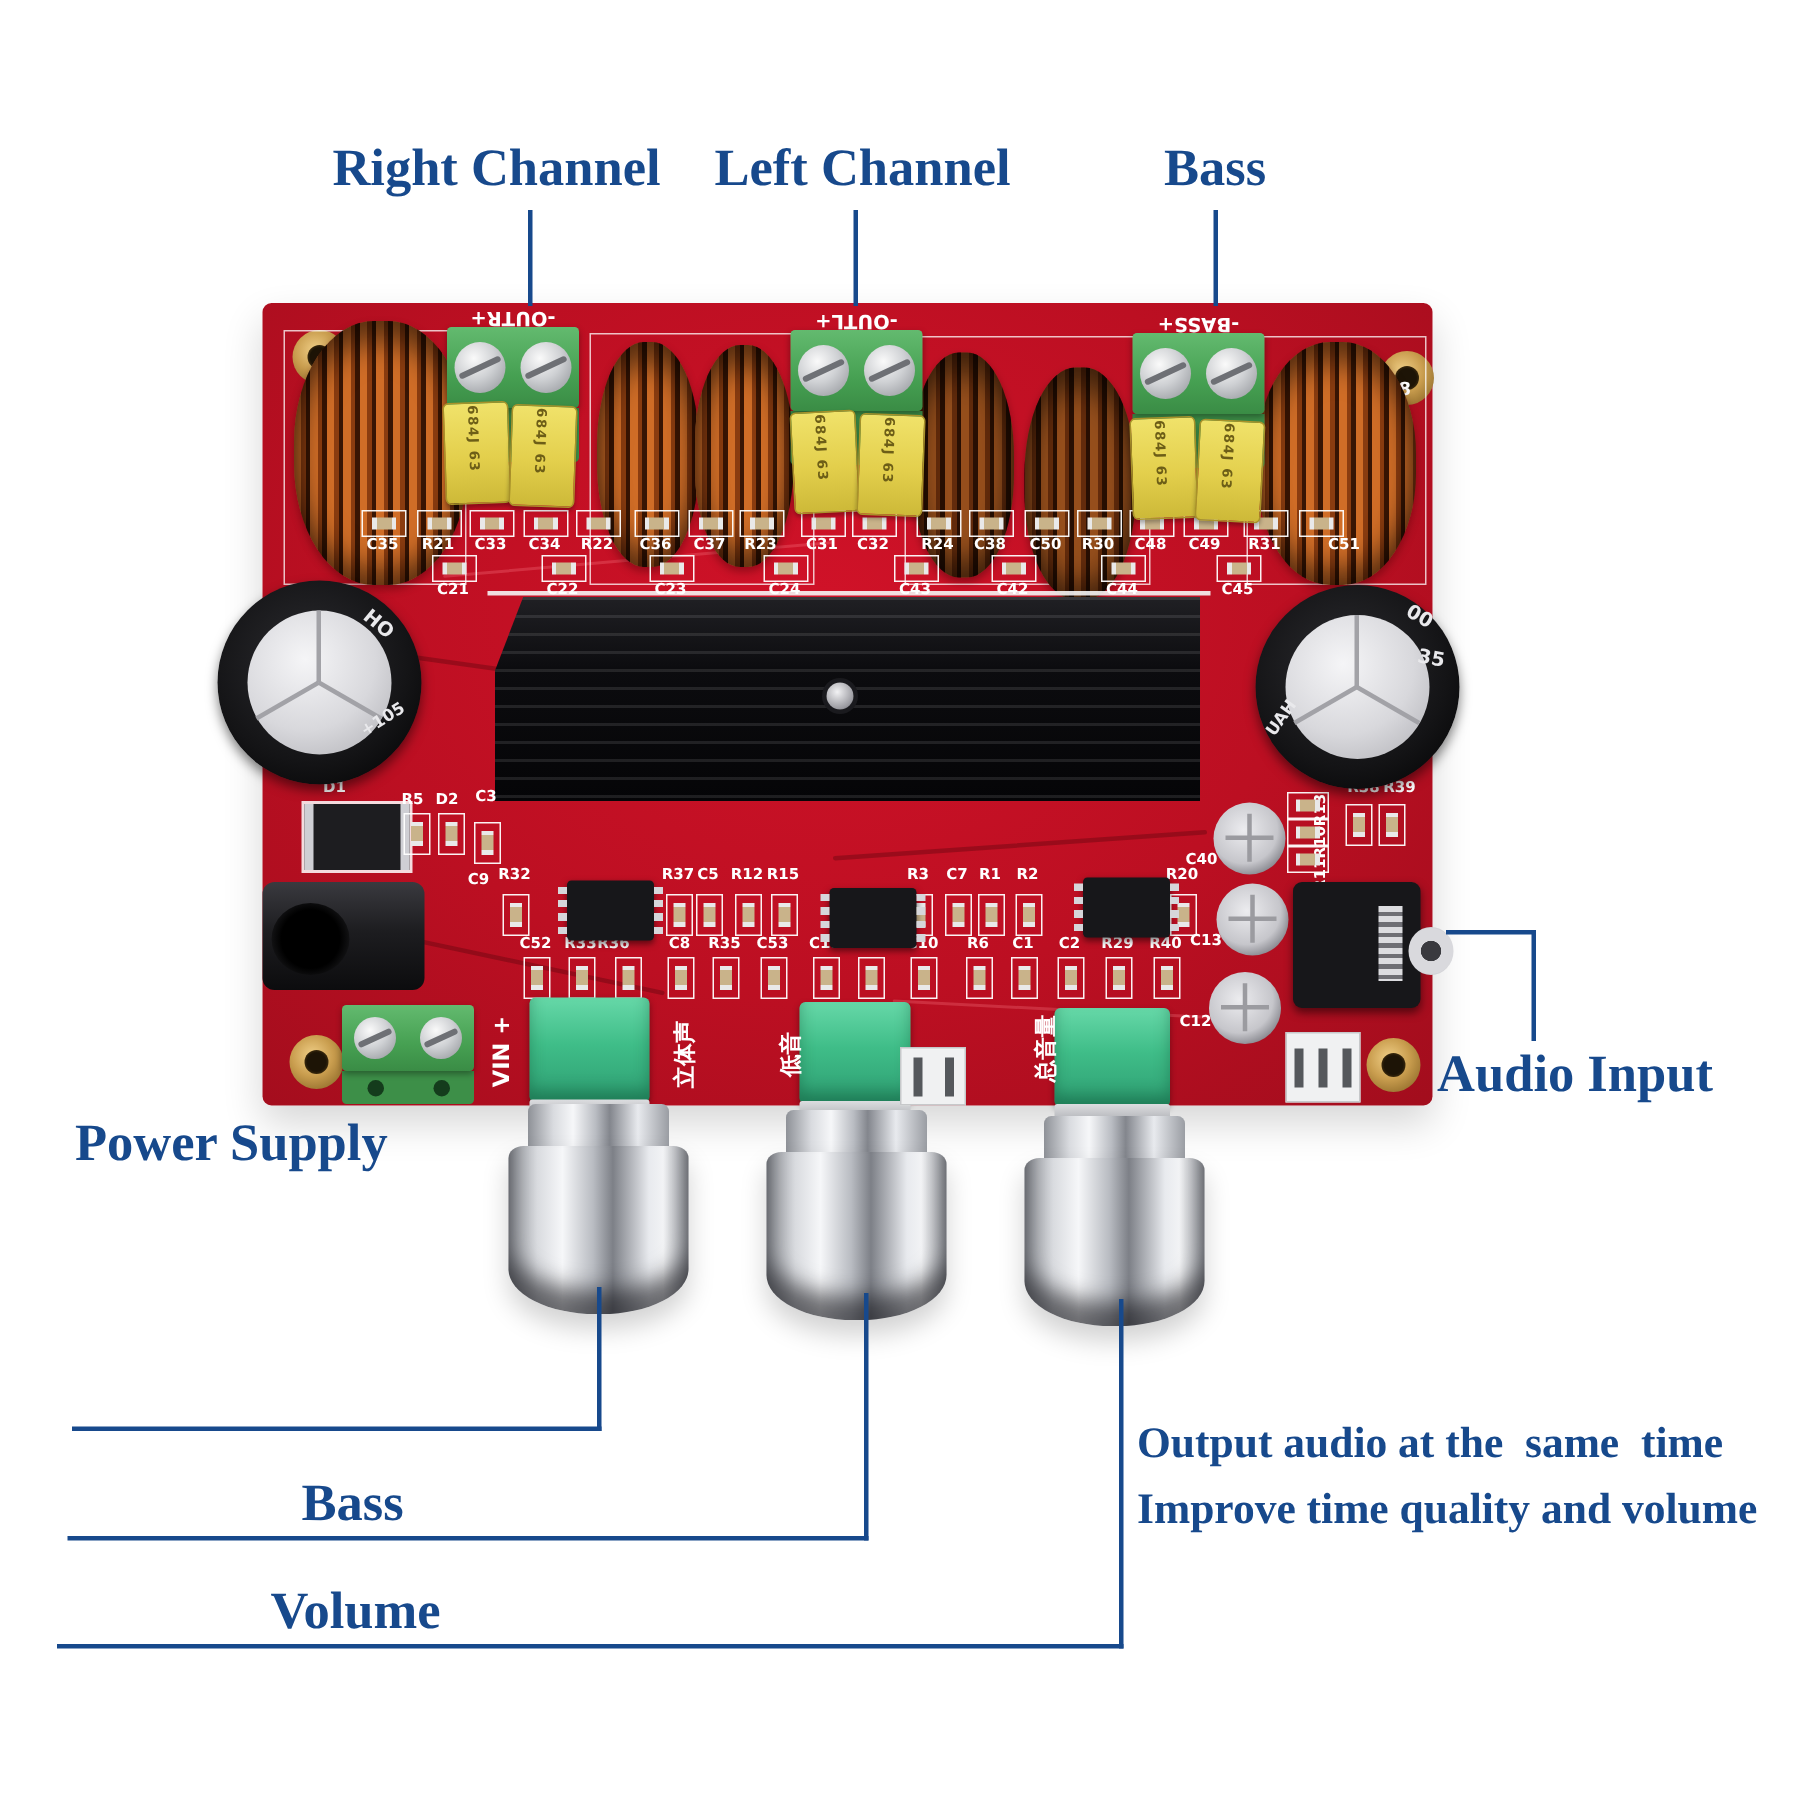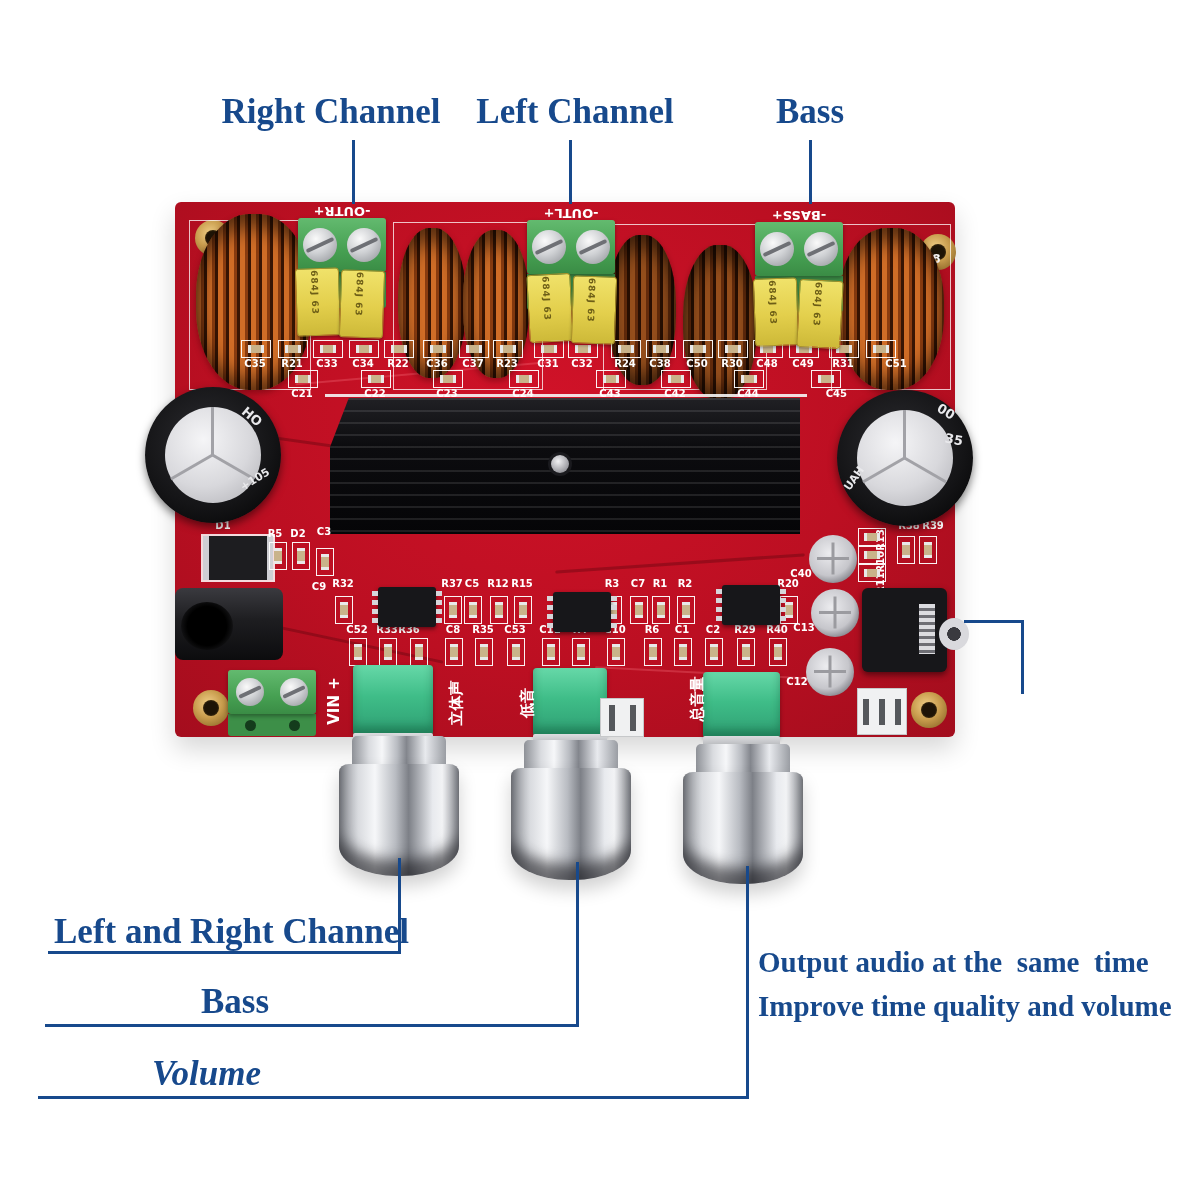"C45" div.smdlabel { text-align: right -> none }
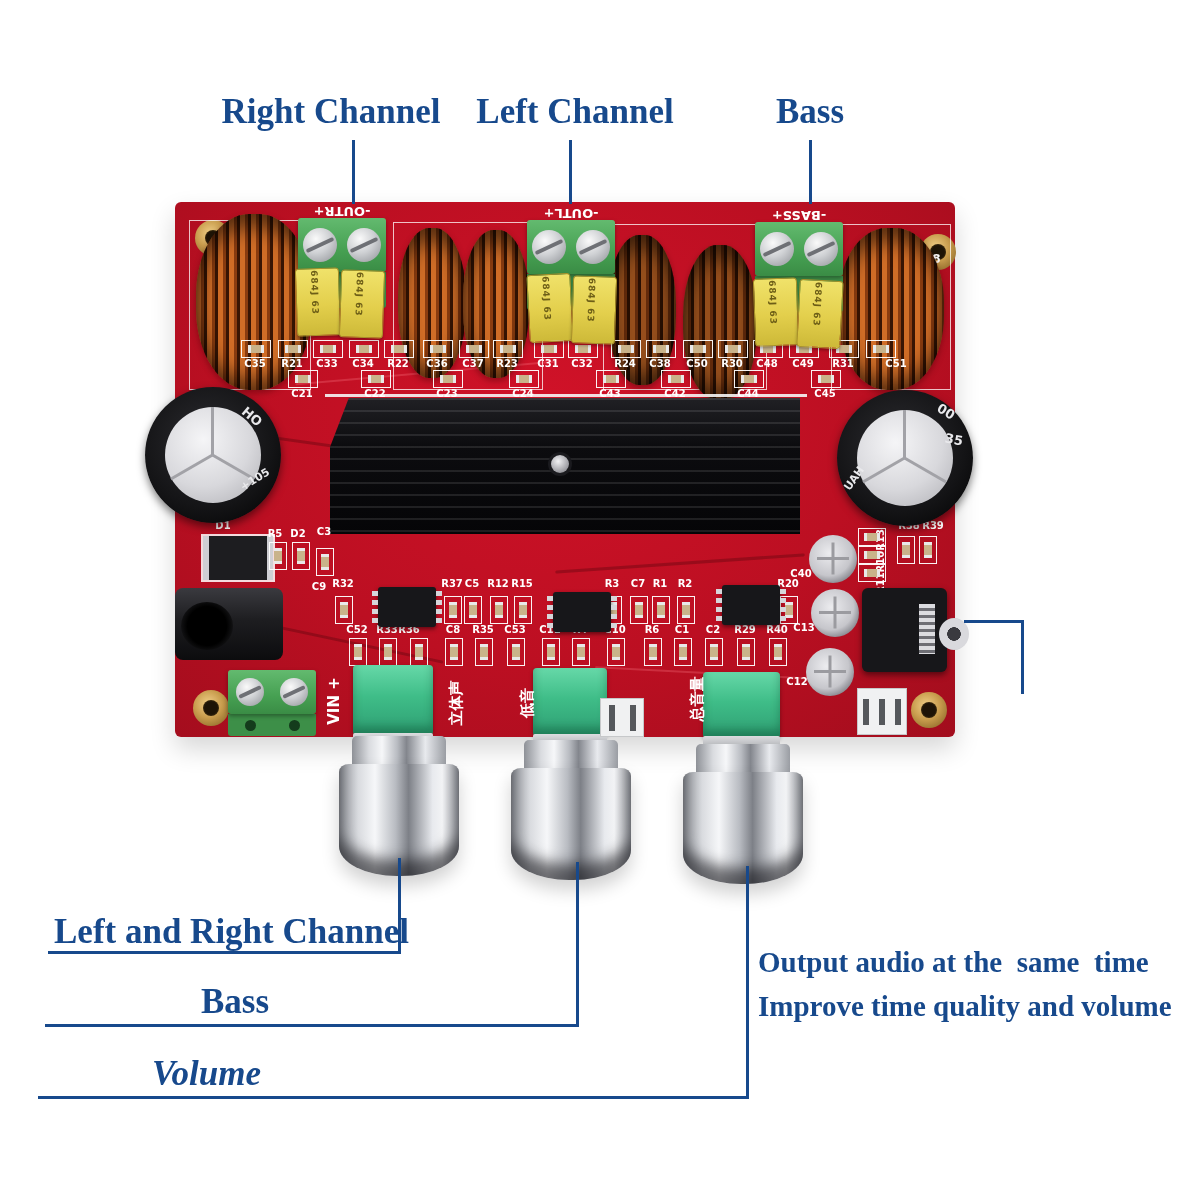"Audio Input" div.ann { html: none -> <div>Audio Input</div> }
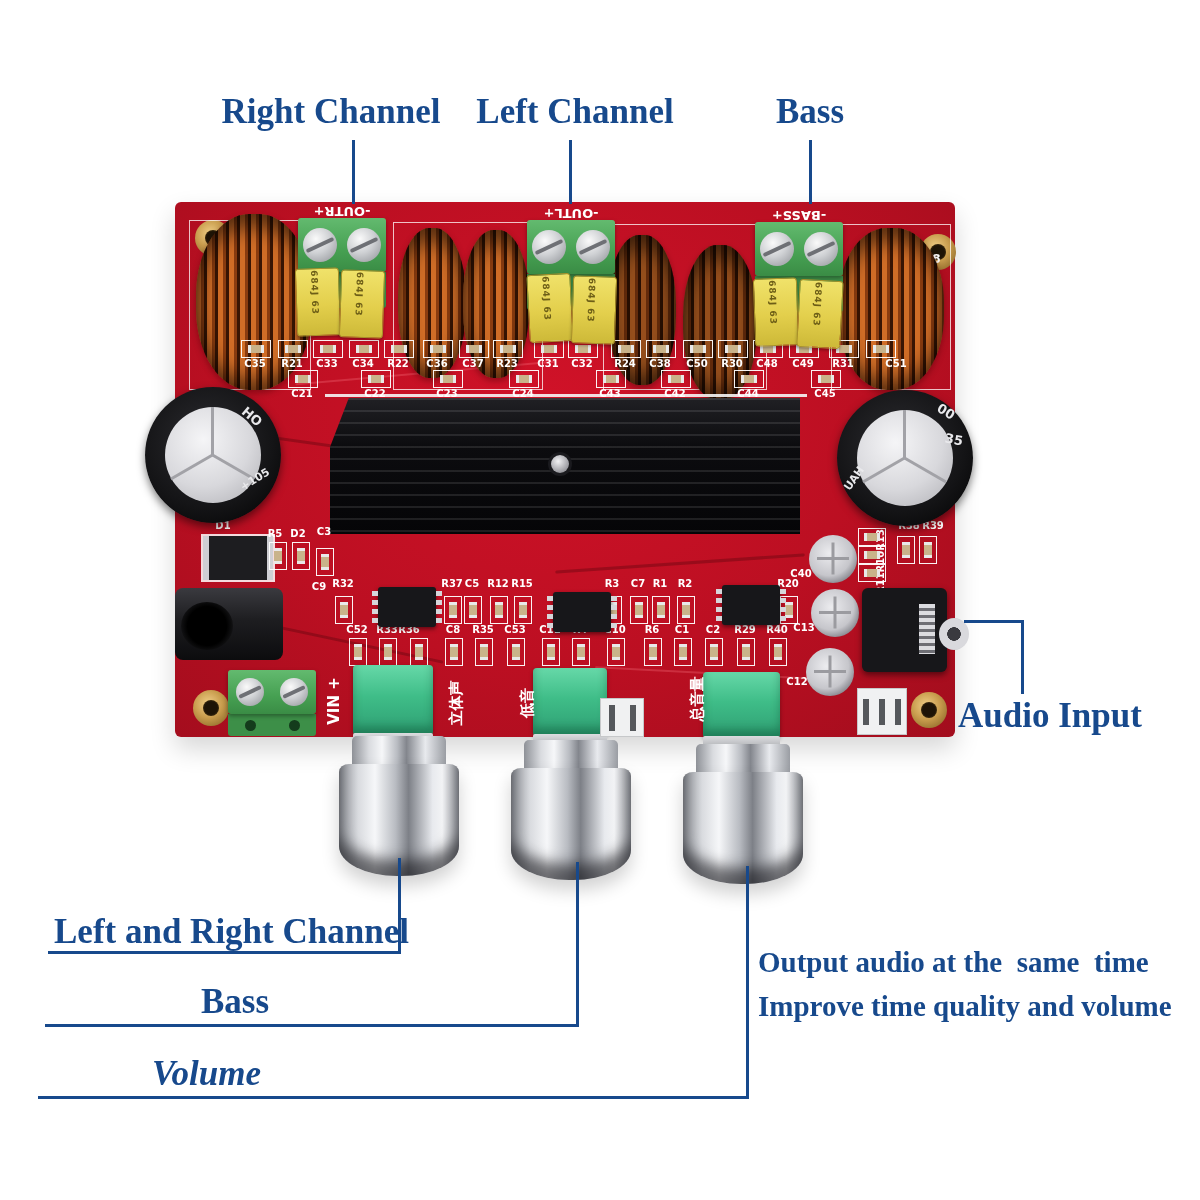"Power Supply" div.ann { html: none -> <div>Power Supply</div> }
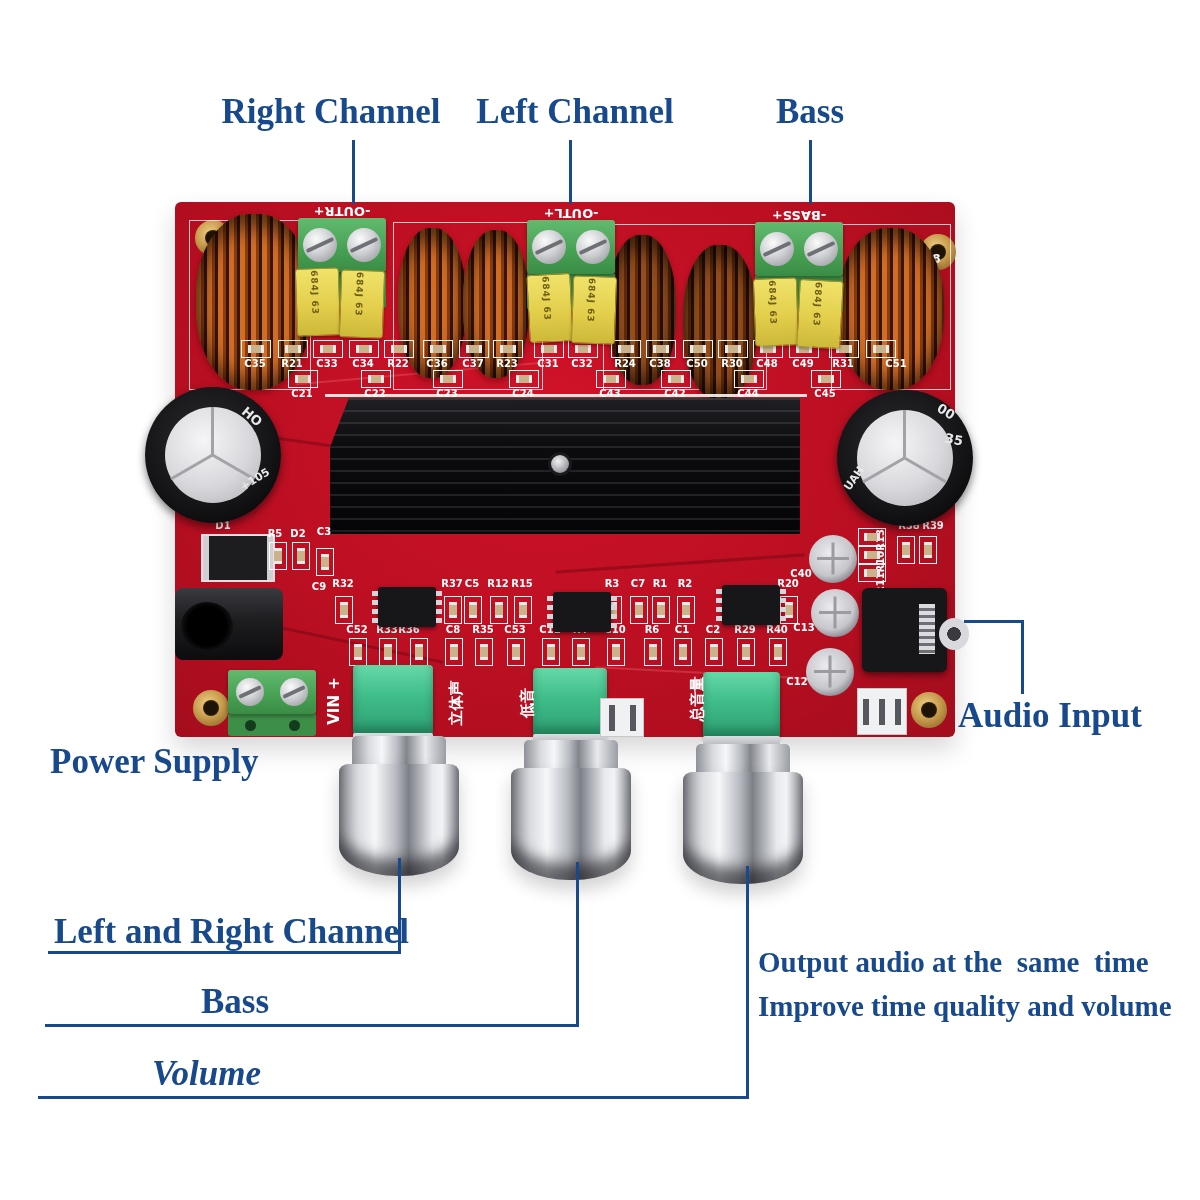"Left and Right Channel" div.ann { html: <div>Left and Right Channel</div> -> none }
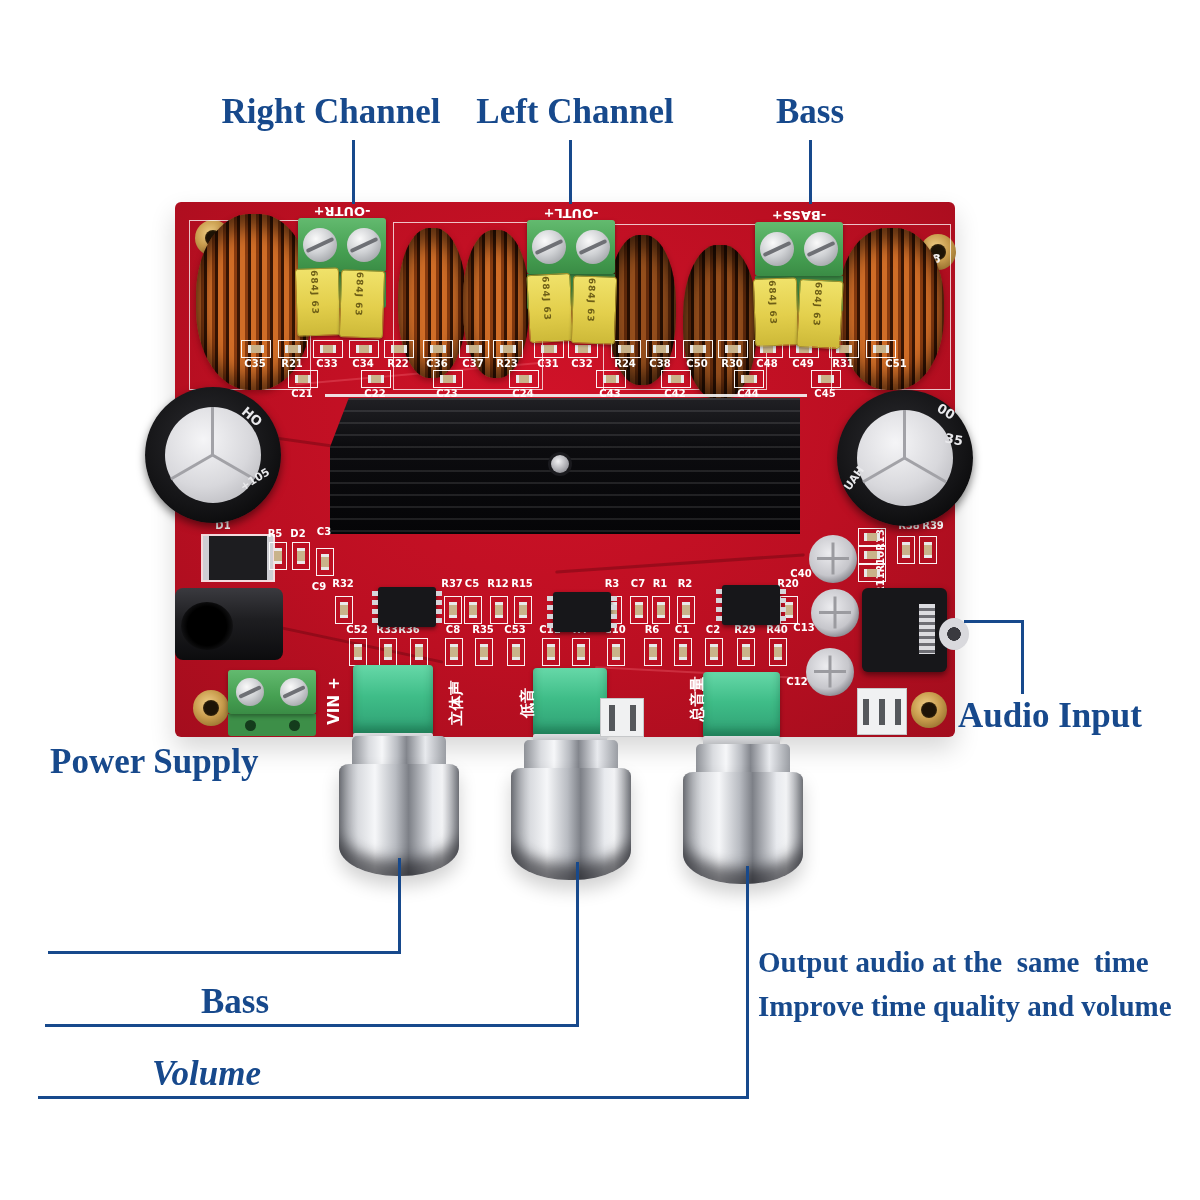"Volume" div.ann { font-style: italic -> none; text-align: none -> center }
